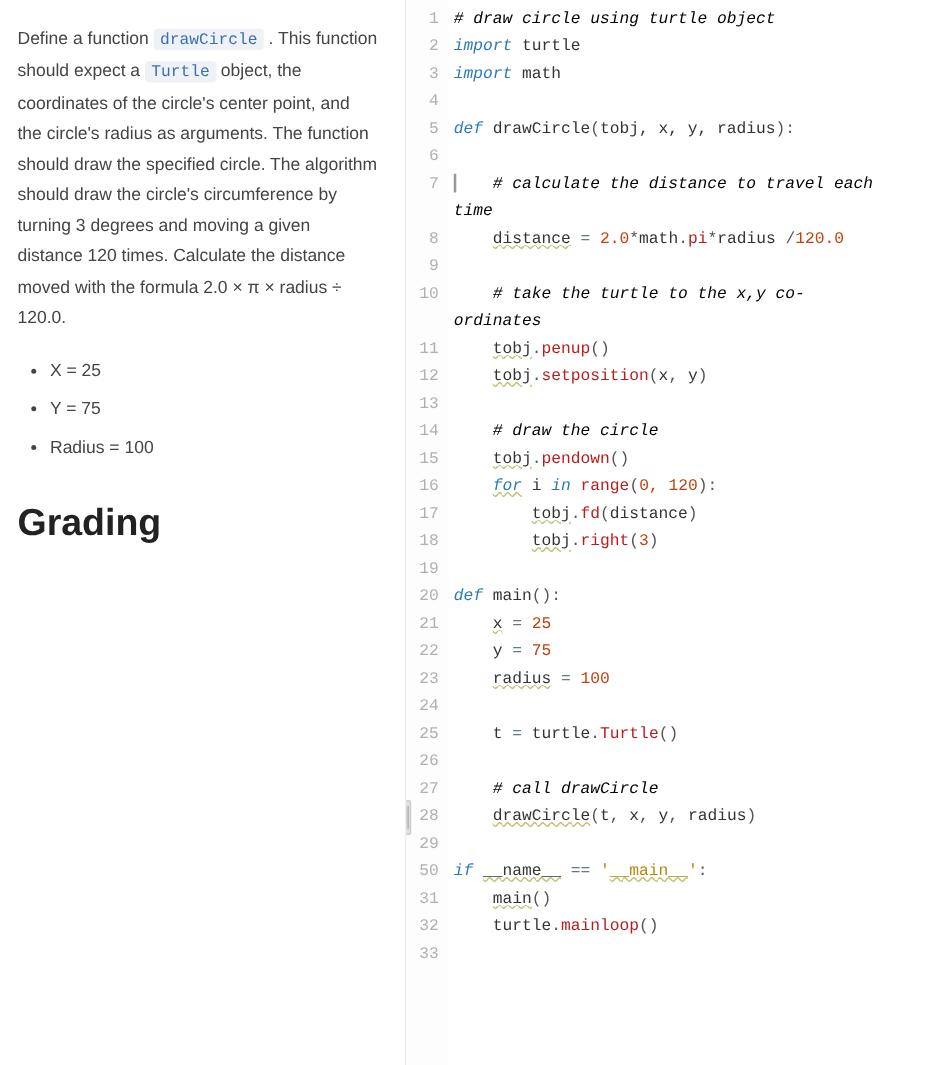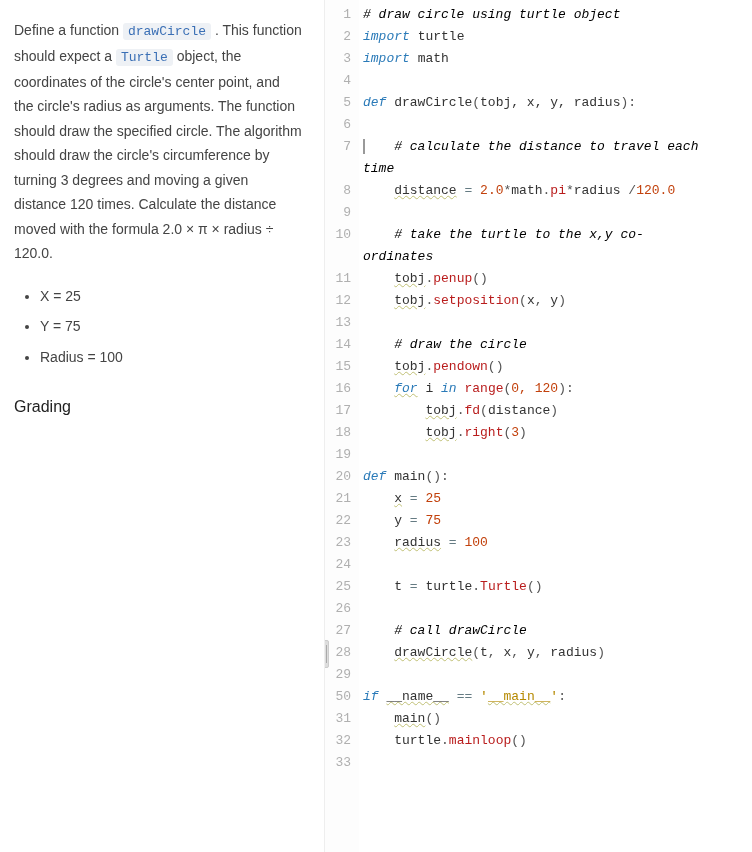"Grading" .left-panel h2 { font-size: 16px -> 30px; font-weight: 400 -> 700 }
